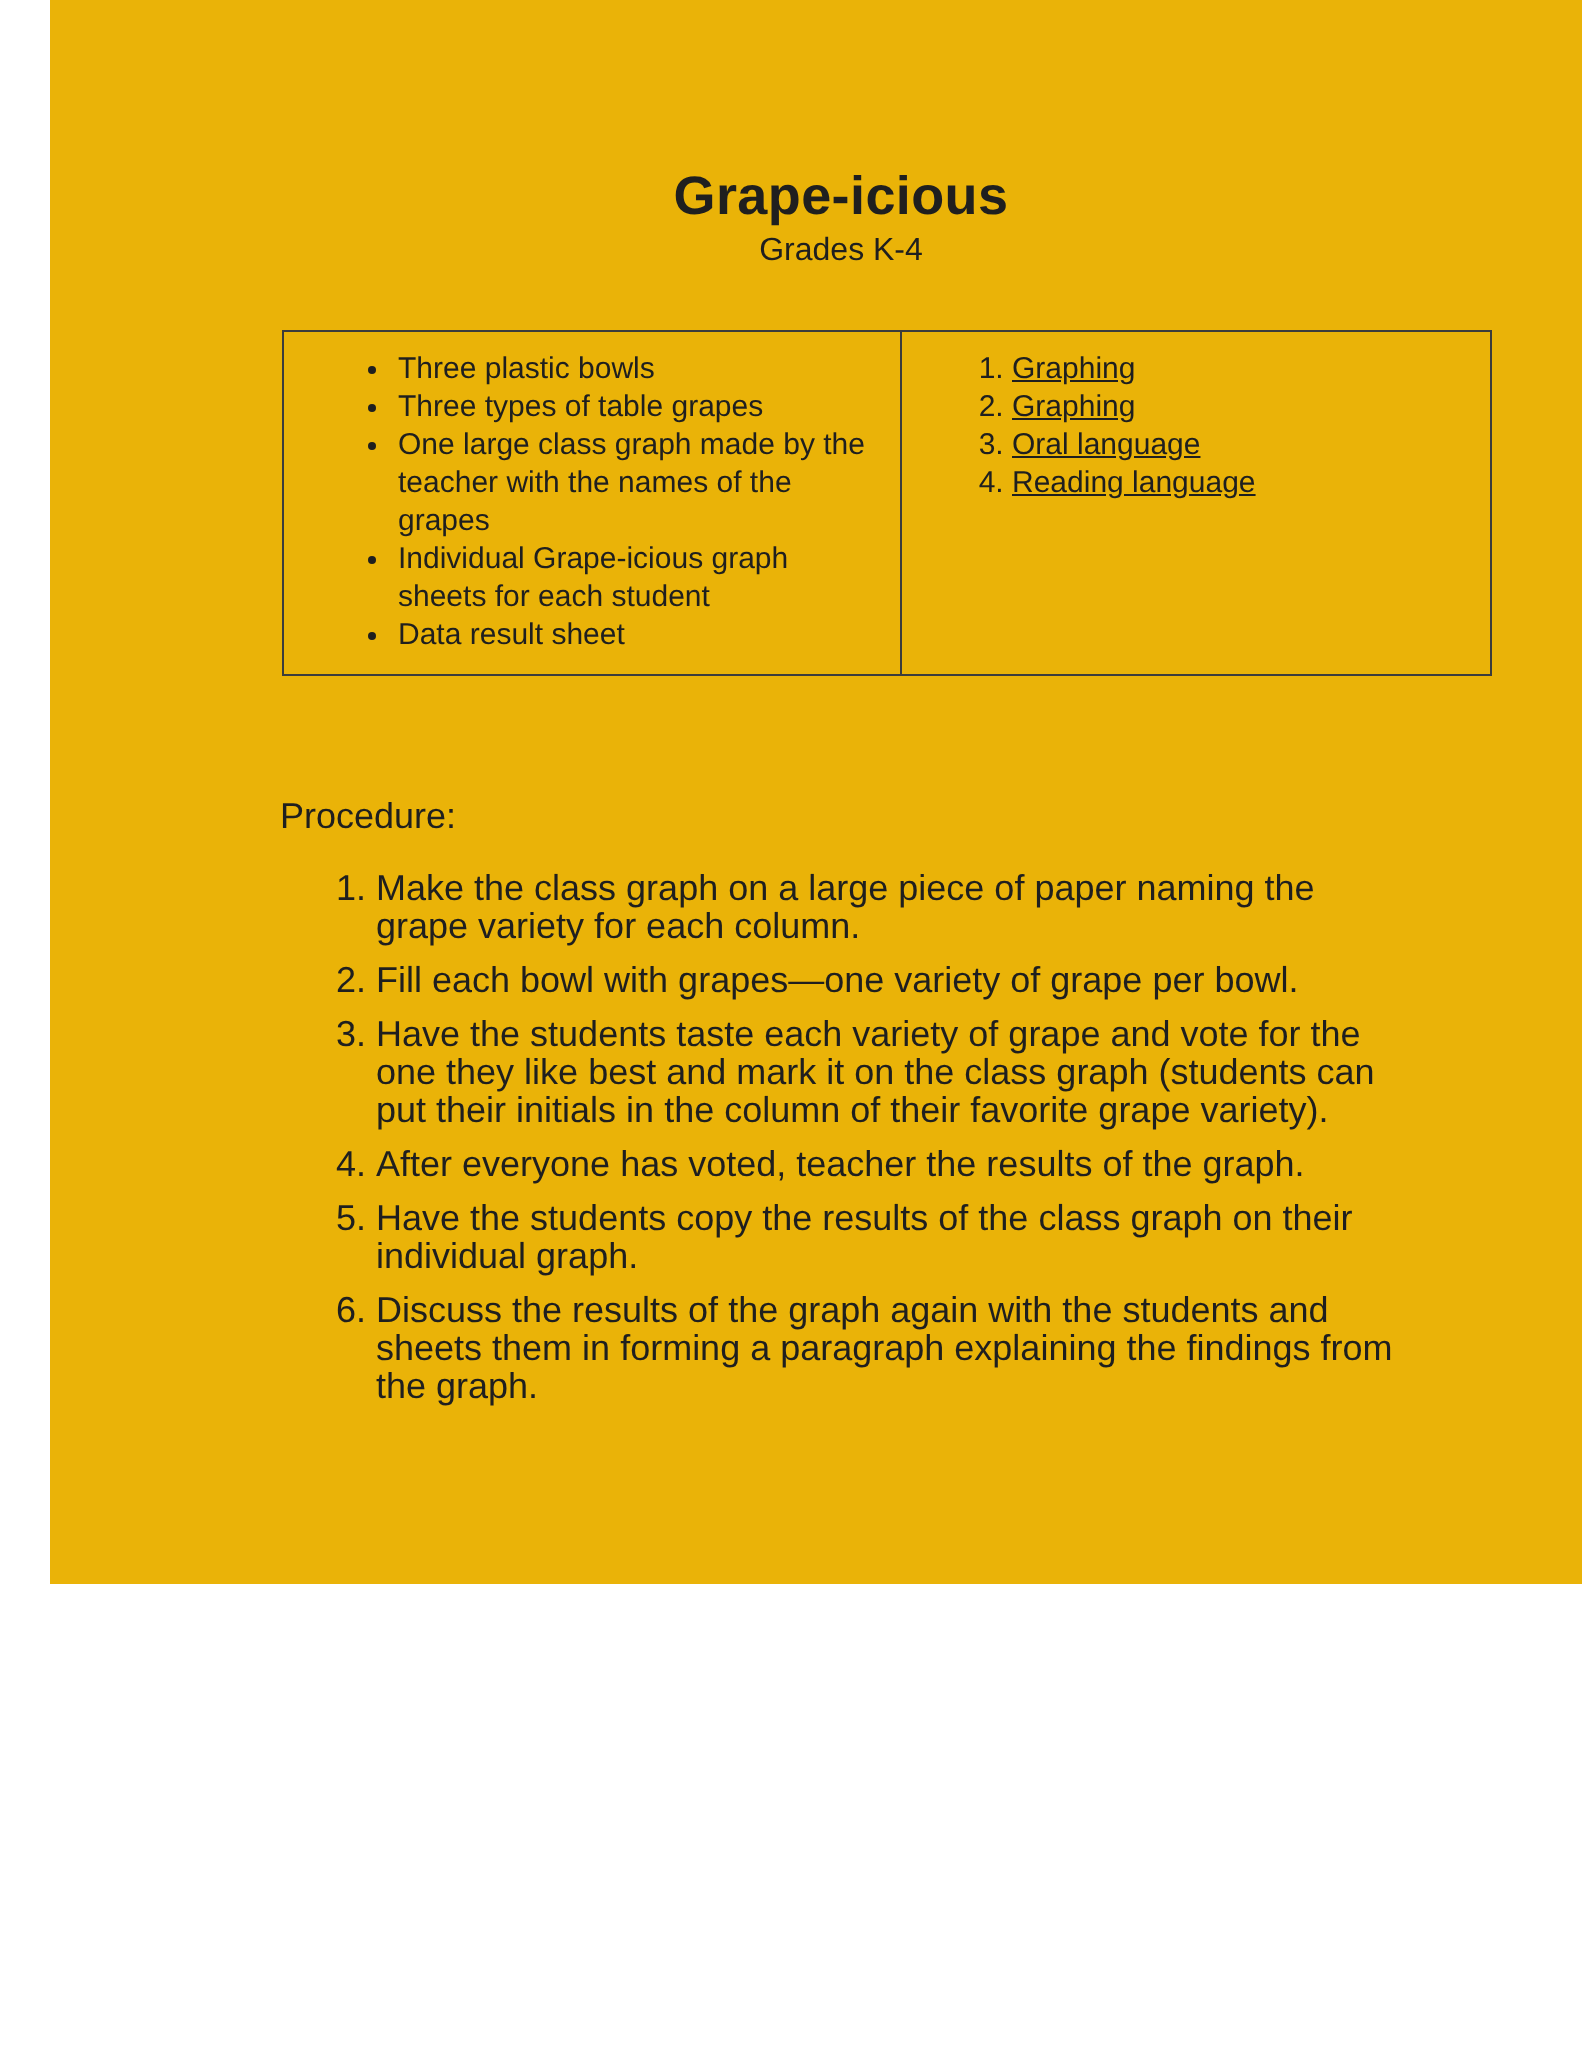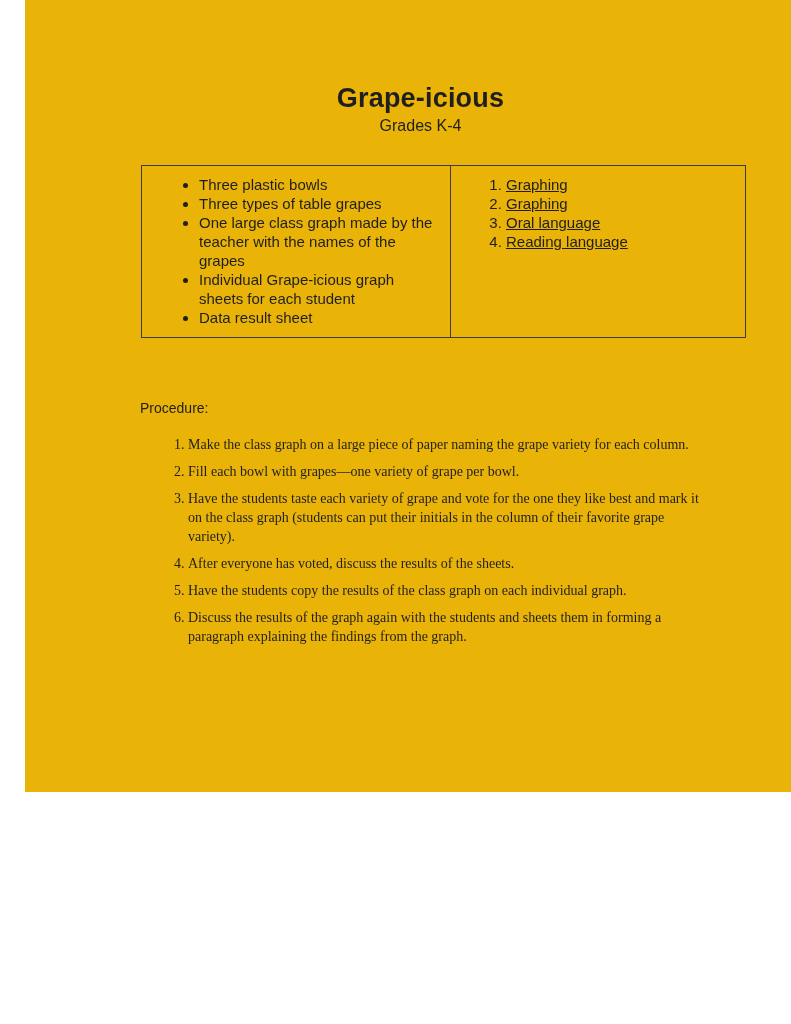"Procedure:" .procedure { font-size: 14px -> 18px }
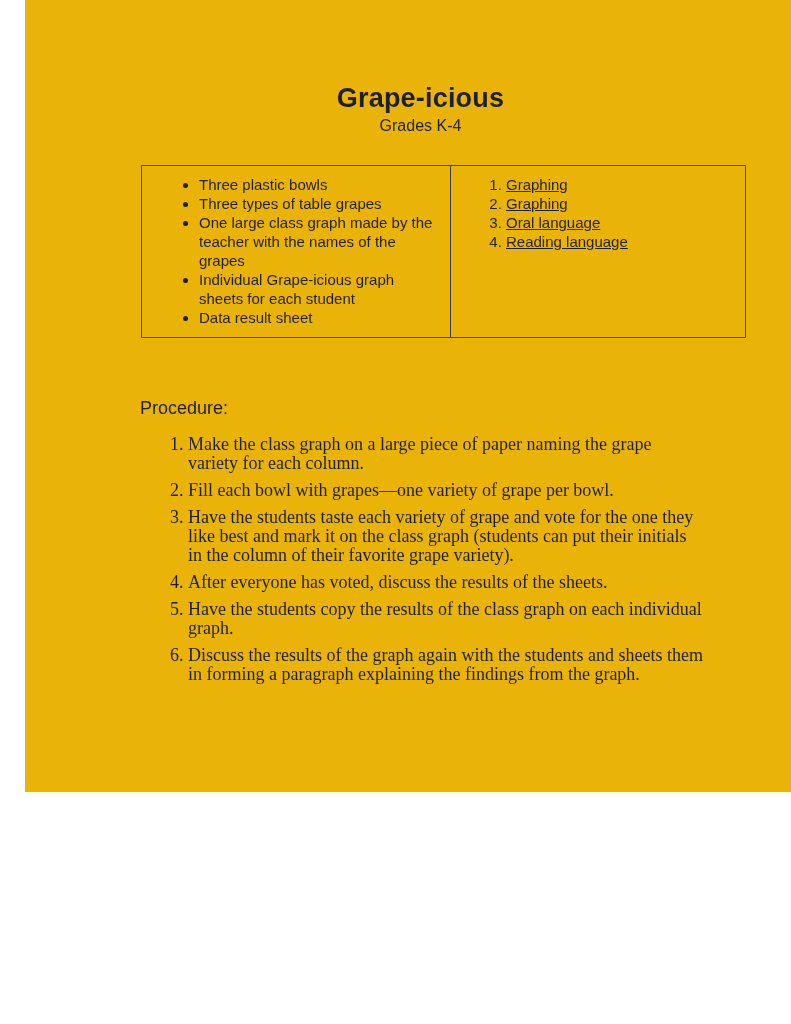"Make the class graph on" ol.steps li { font-family: Liberation Serif, serif -> none }
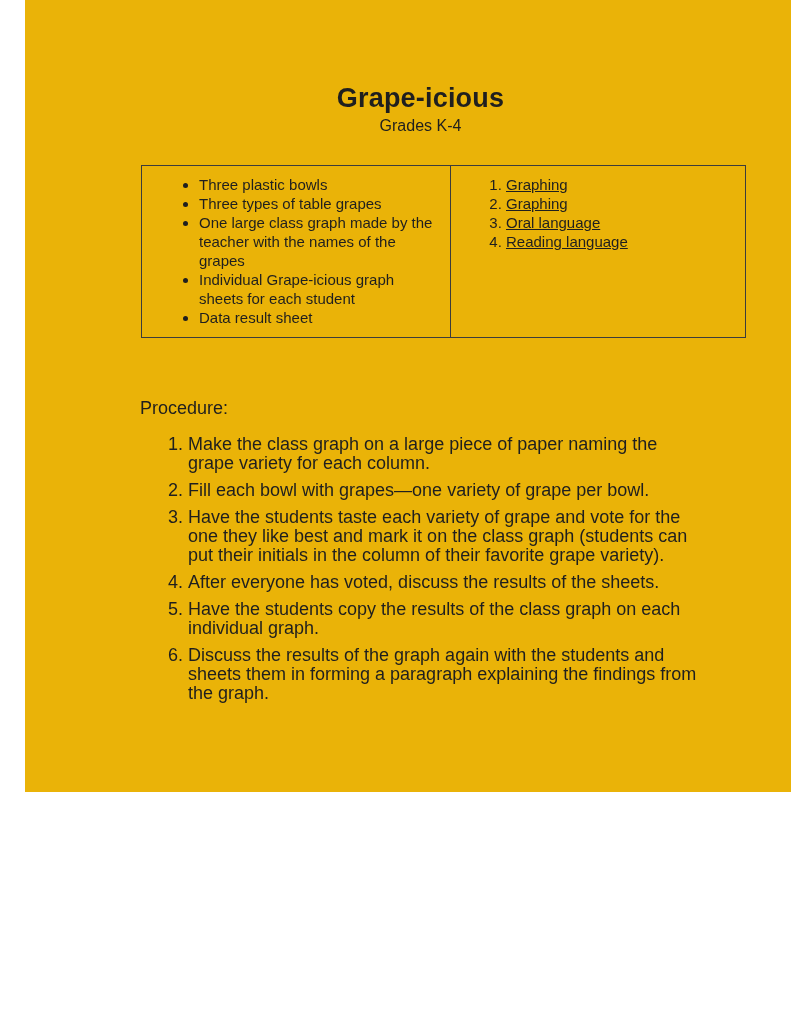"After everyone has voted, discuss" li { text: discuss the results of the sheets -> teacher the results of the graph }
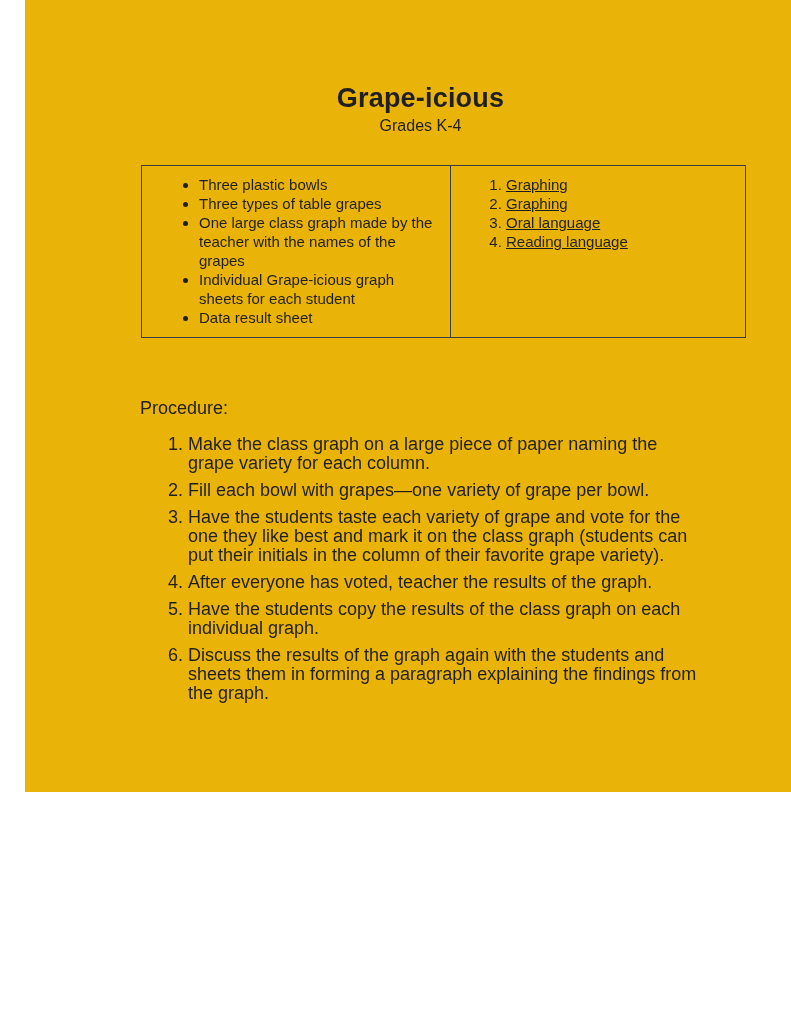"Have the students copy the" li { text: each -> their }
